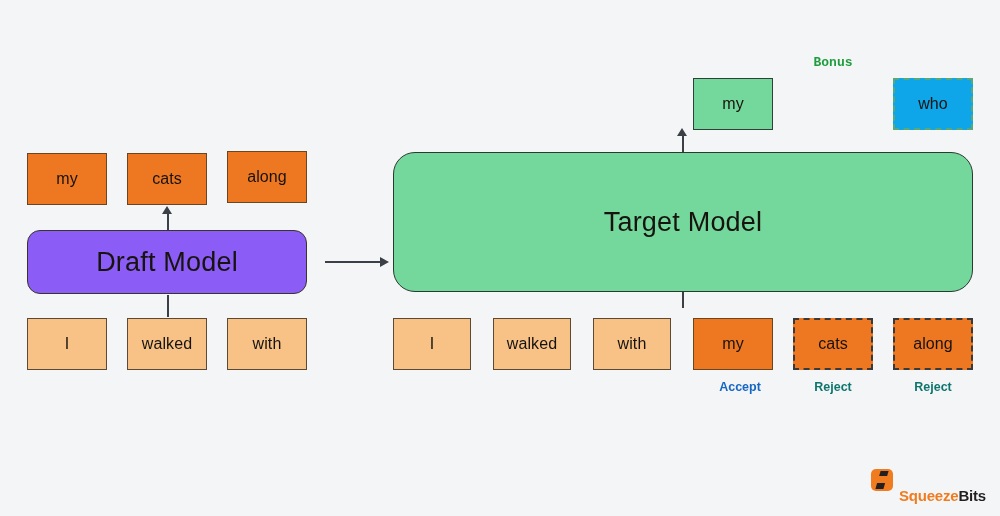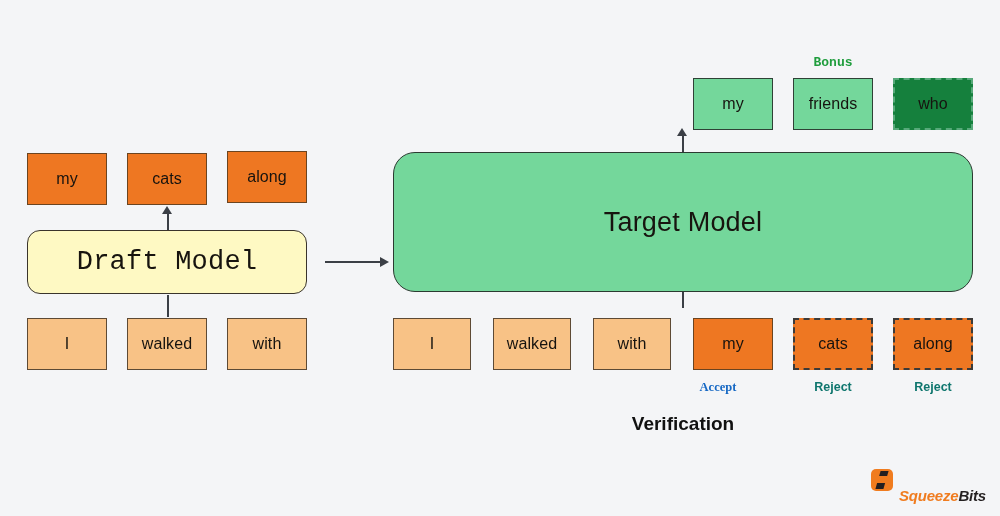"friends" div.token { html: <div>friends</div> -> none }
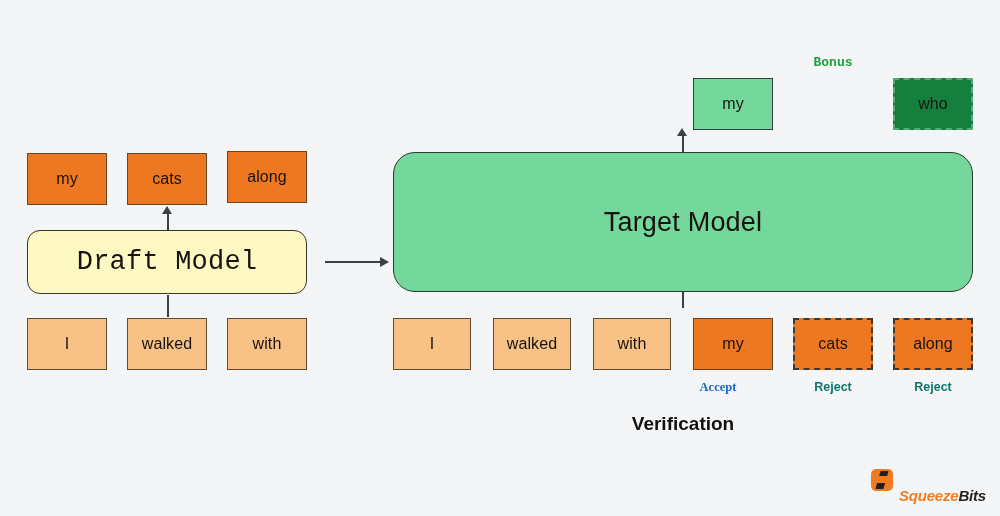"who" .tok-green-dashed { background: #15803d -> #0ea5e9 }
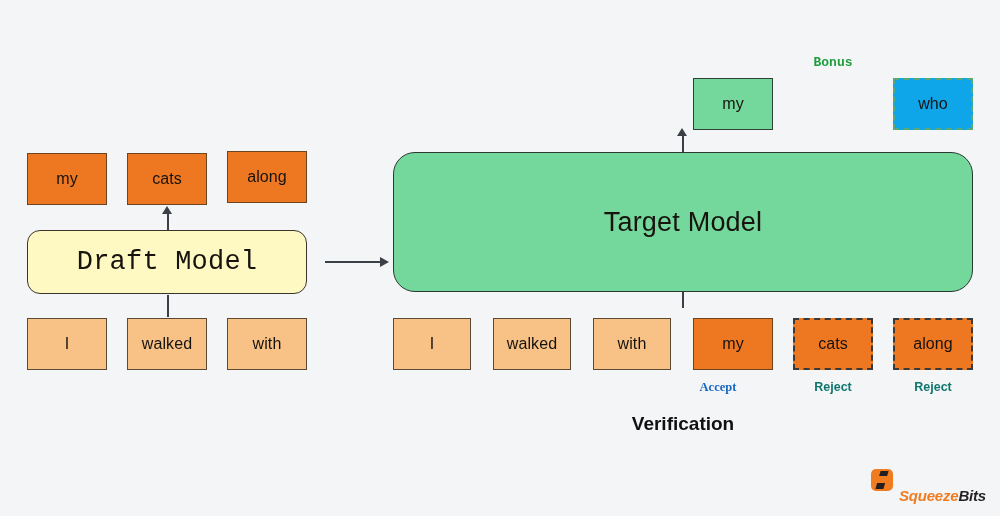"Draft Model" .draft-model { background: #fef9c3 -> #8b5cf6; font-family: Liberation Mono, monospace -> none }
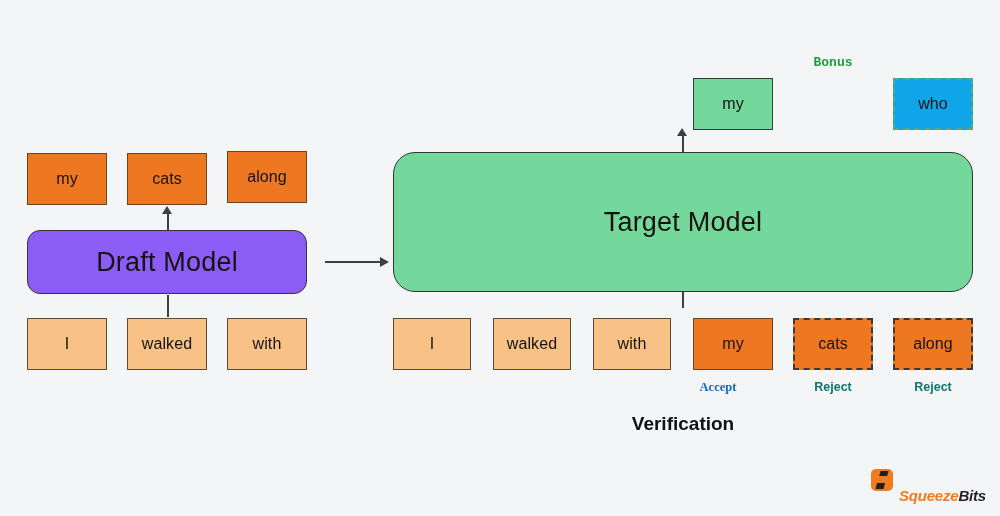"Accept" div.verdict { font-family: Liberation Serif, serif -> none; left: 678px -> 700px }
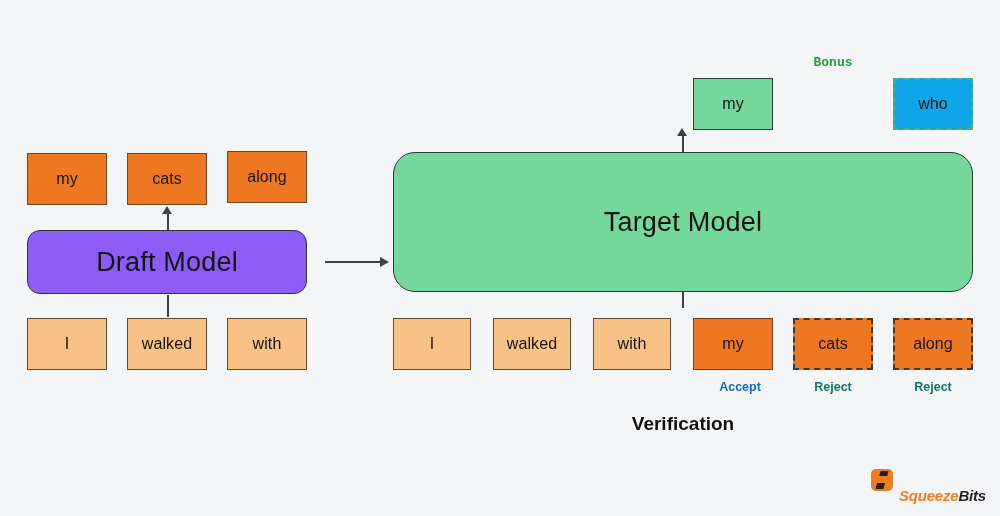"Verification" div.caption { html: <div>Verification</div> -> none }
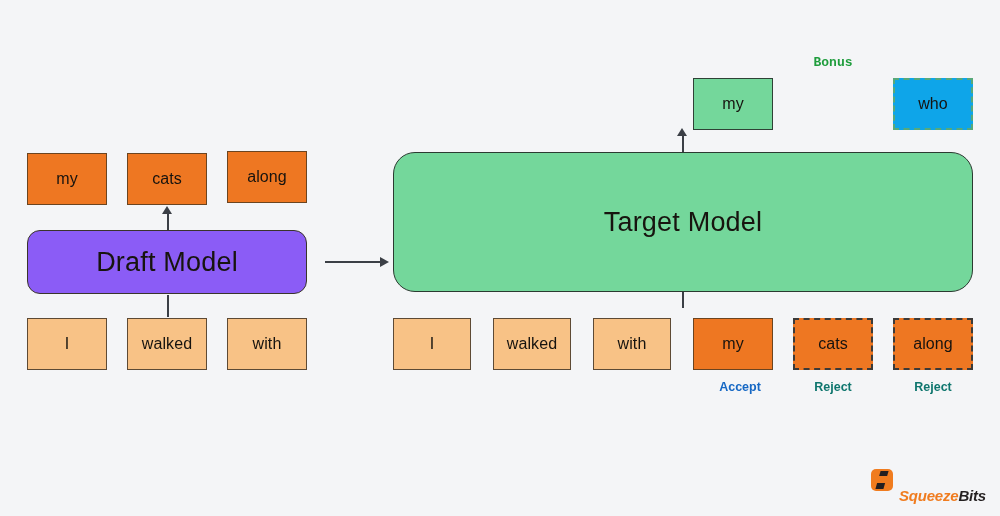"SqueezeBits" #logo .word { font-style: italic -> none }
